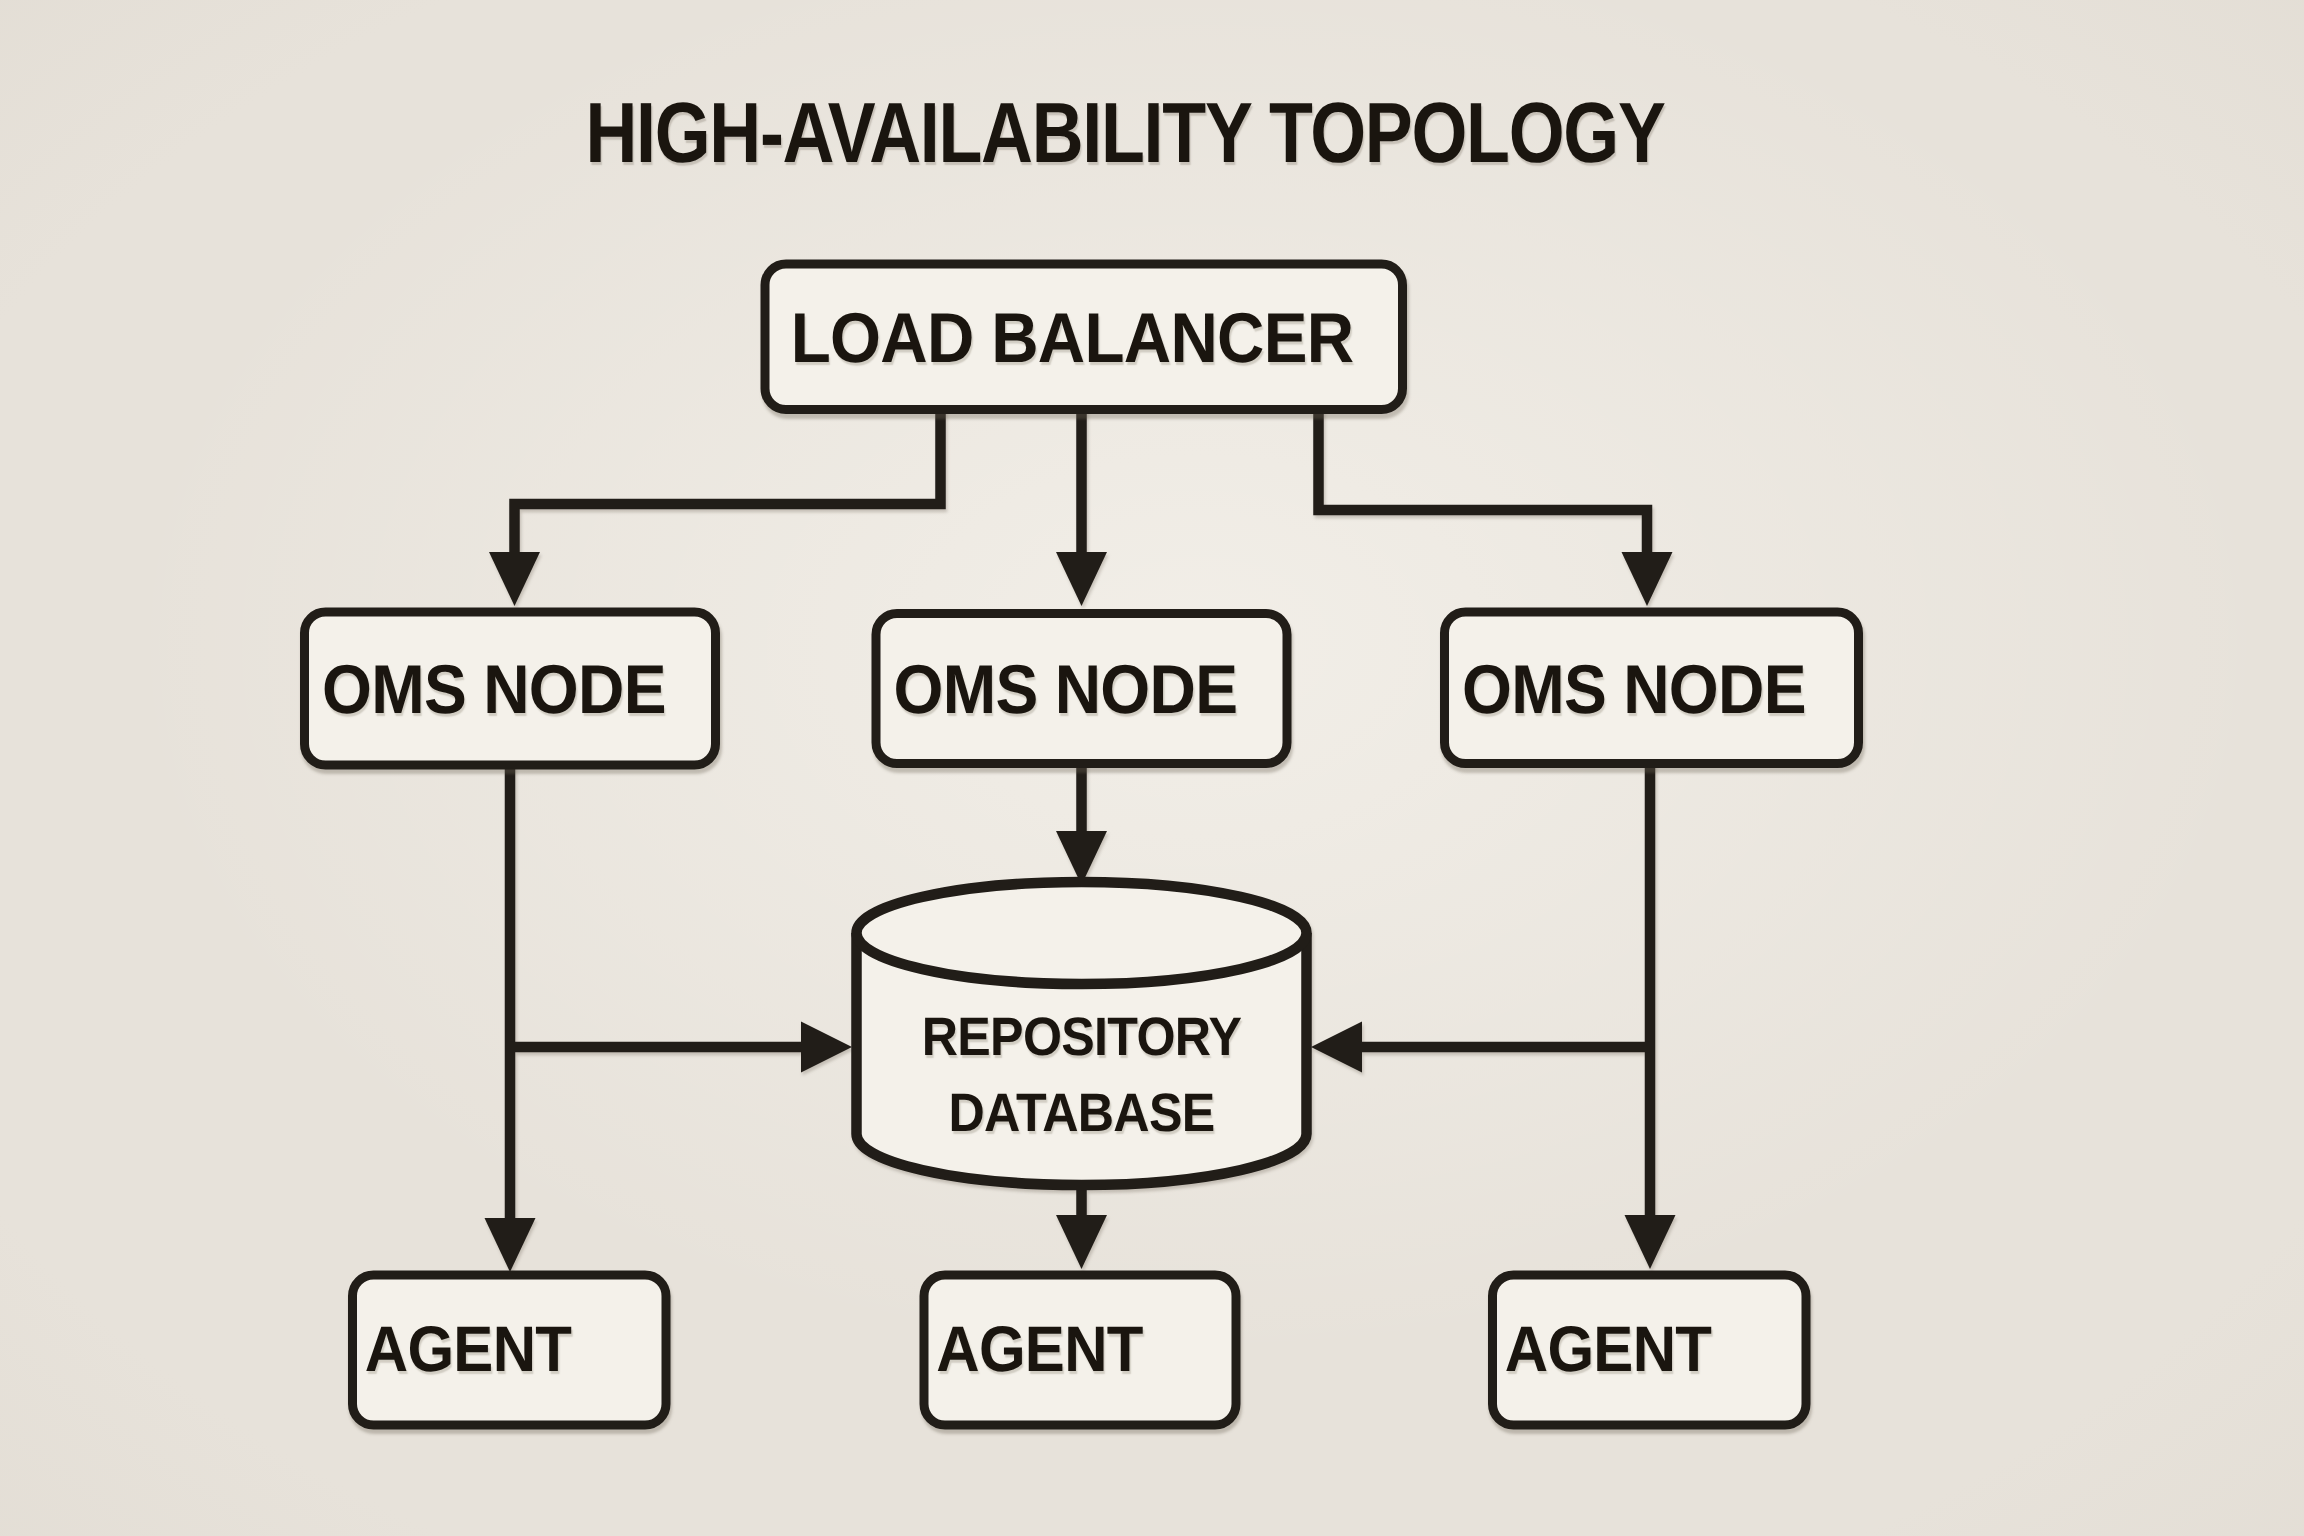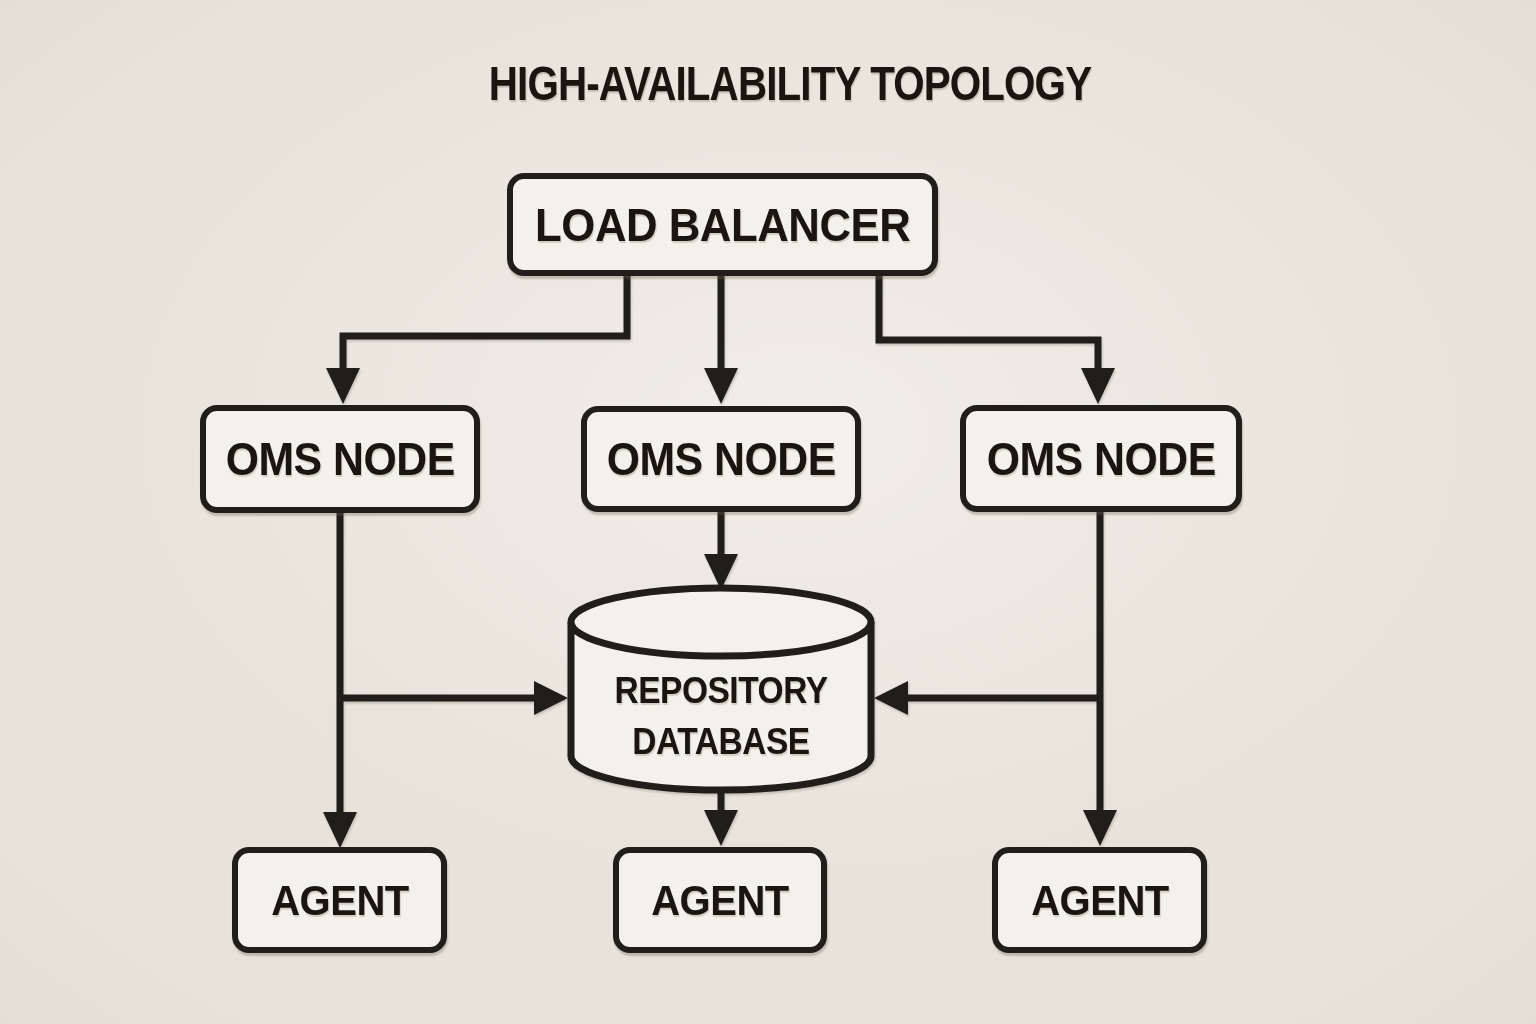"HIGH-AVAILABILITY TOPOLOGY" .title { font-size: 48px -> 57px; left: 790px -> 750px }
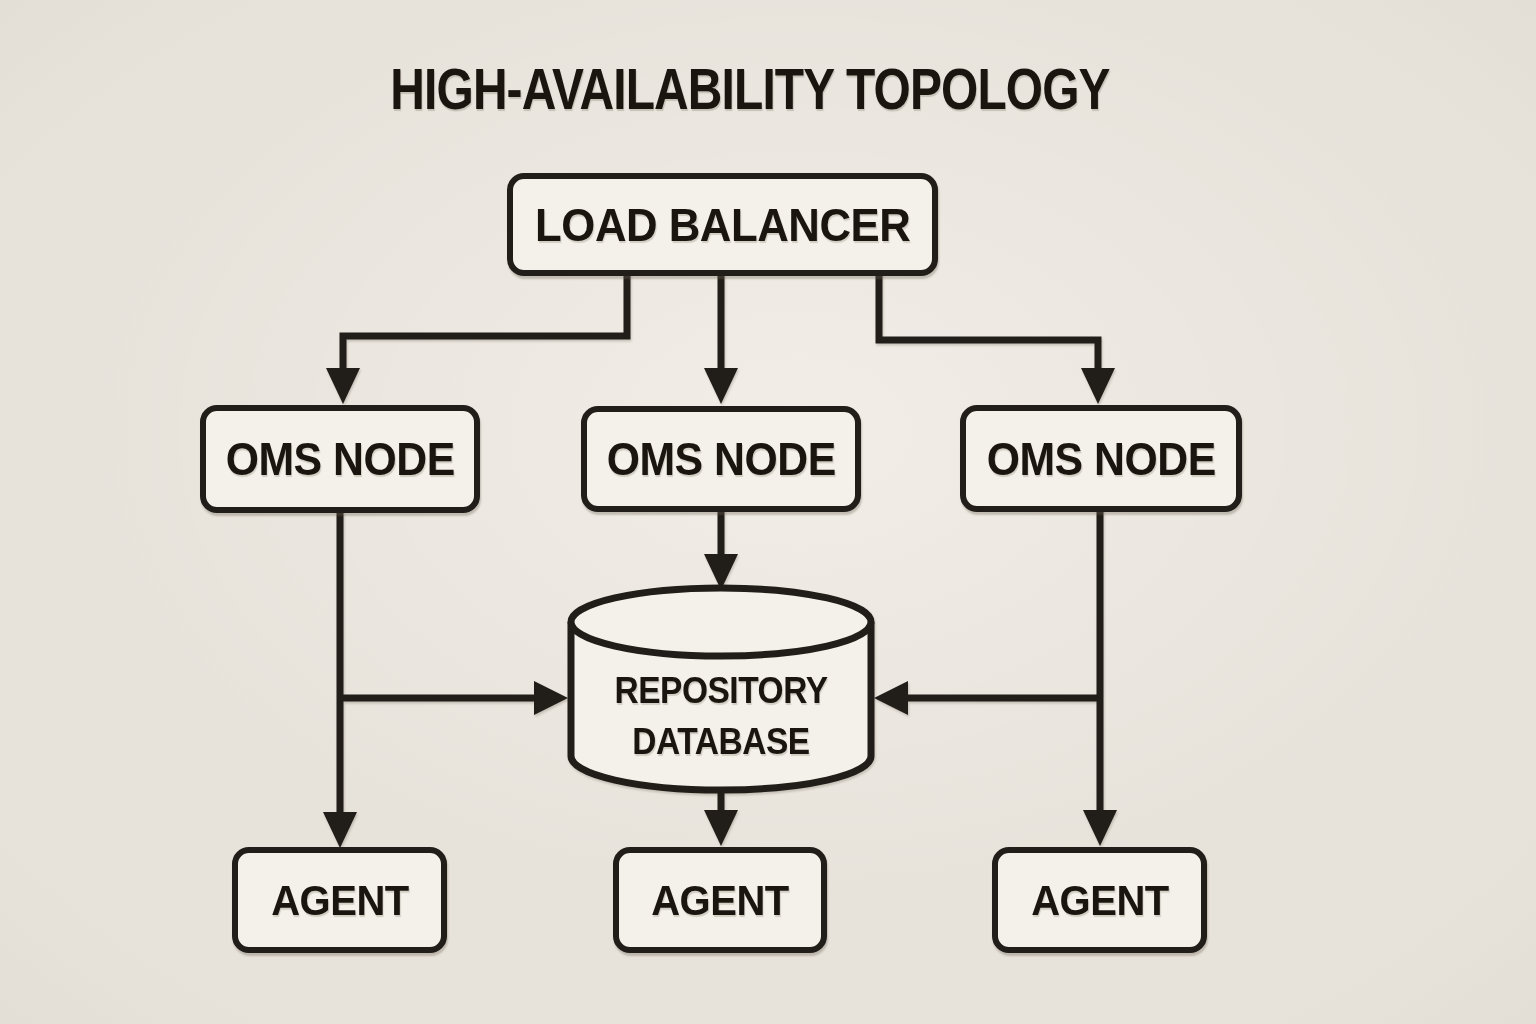"LOAD BALANCER" .node { justify-content: center -> none }
